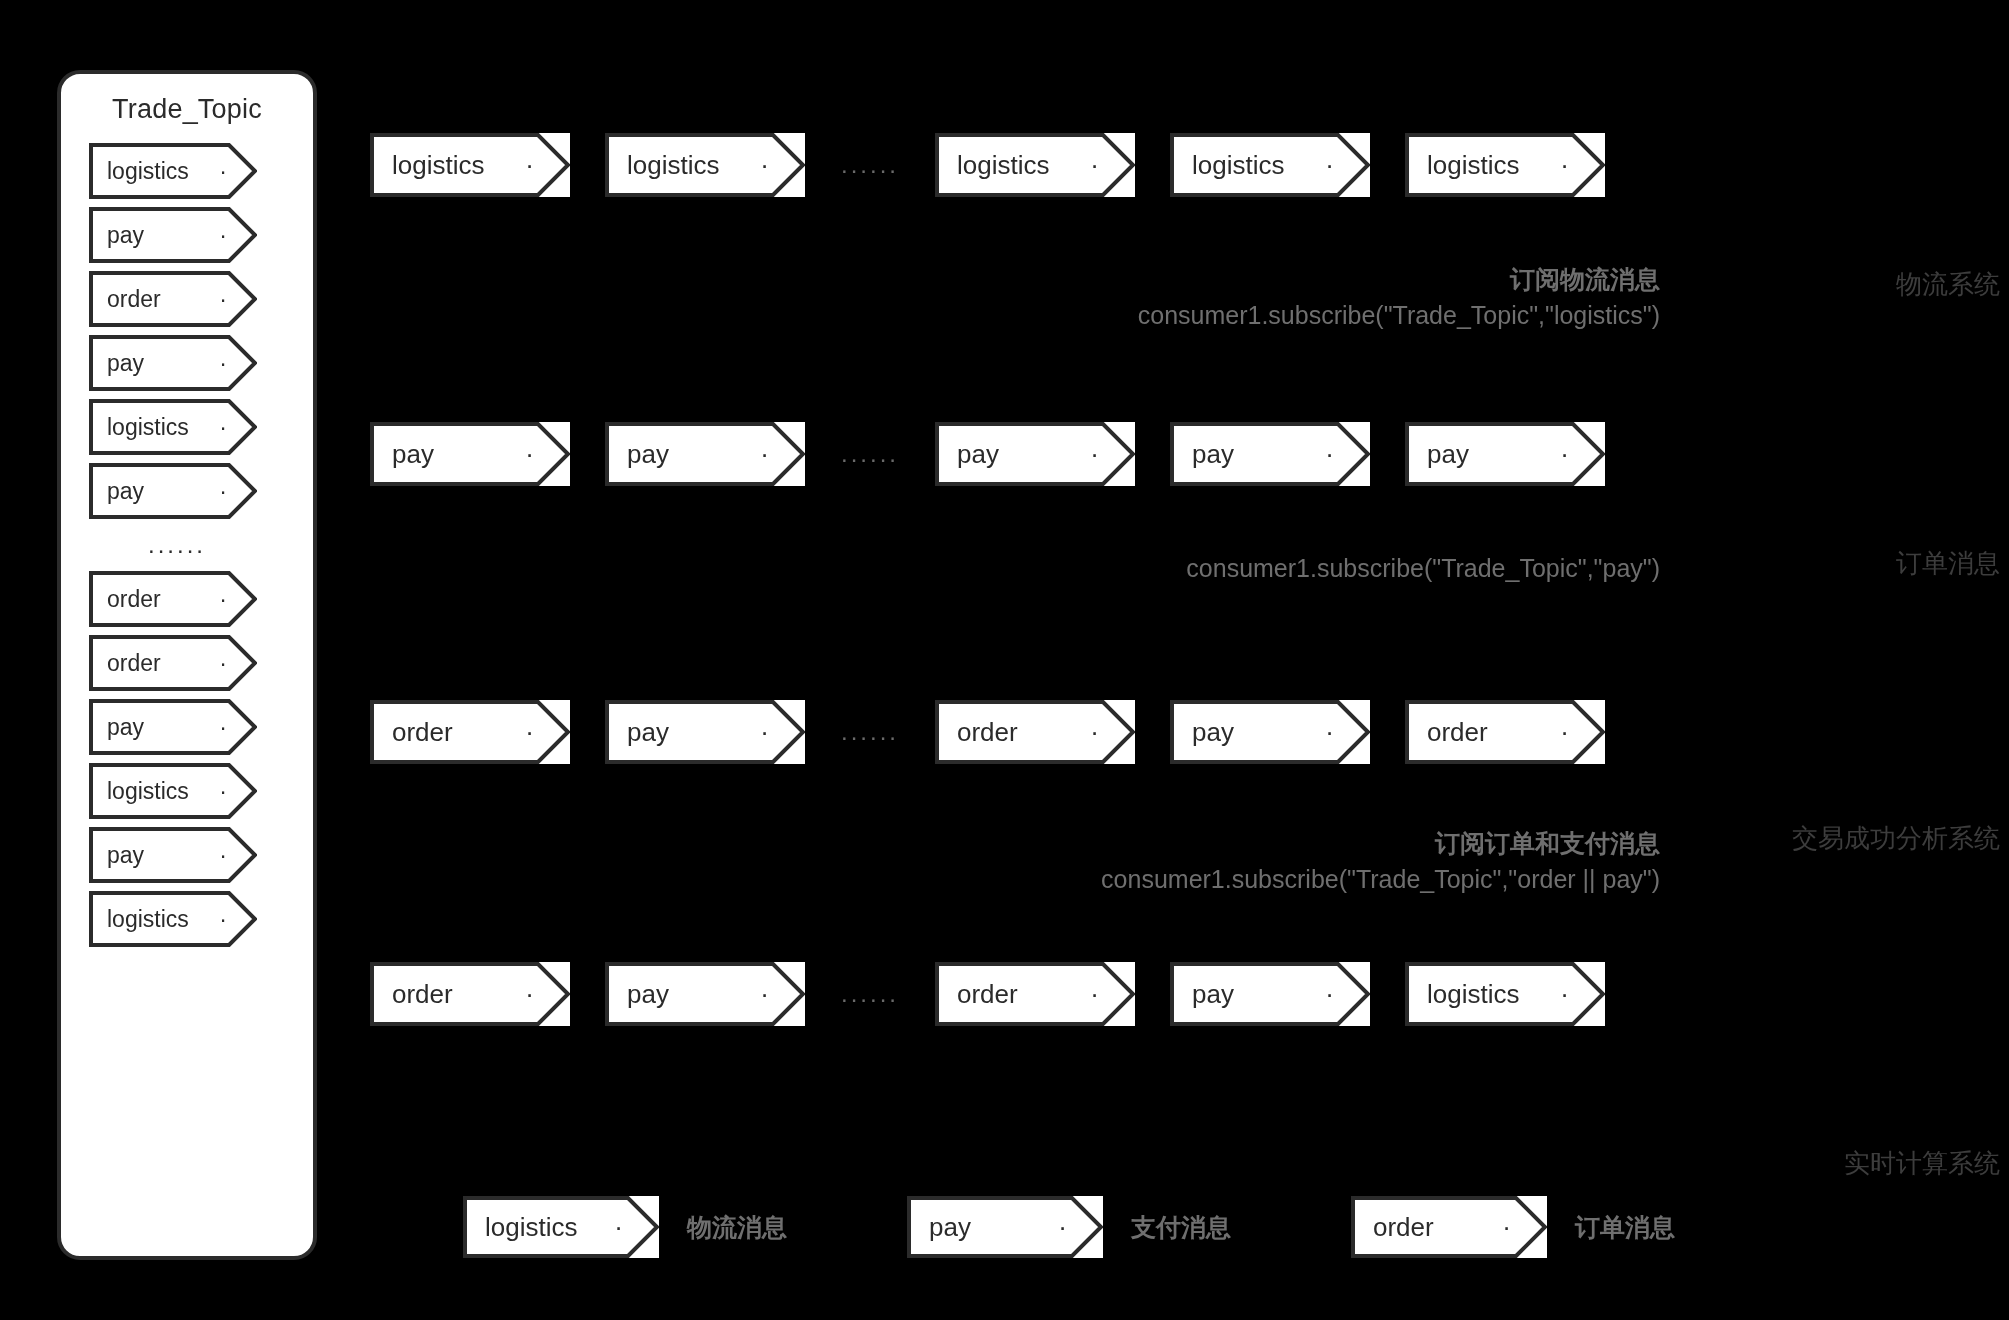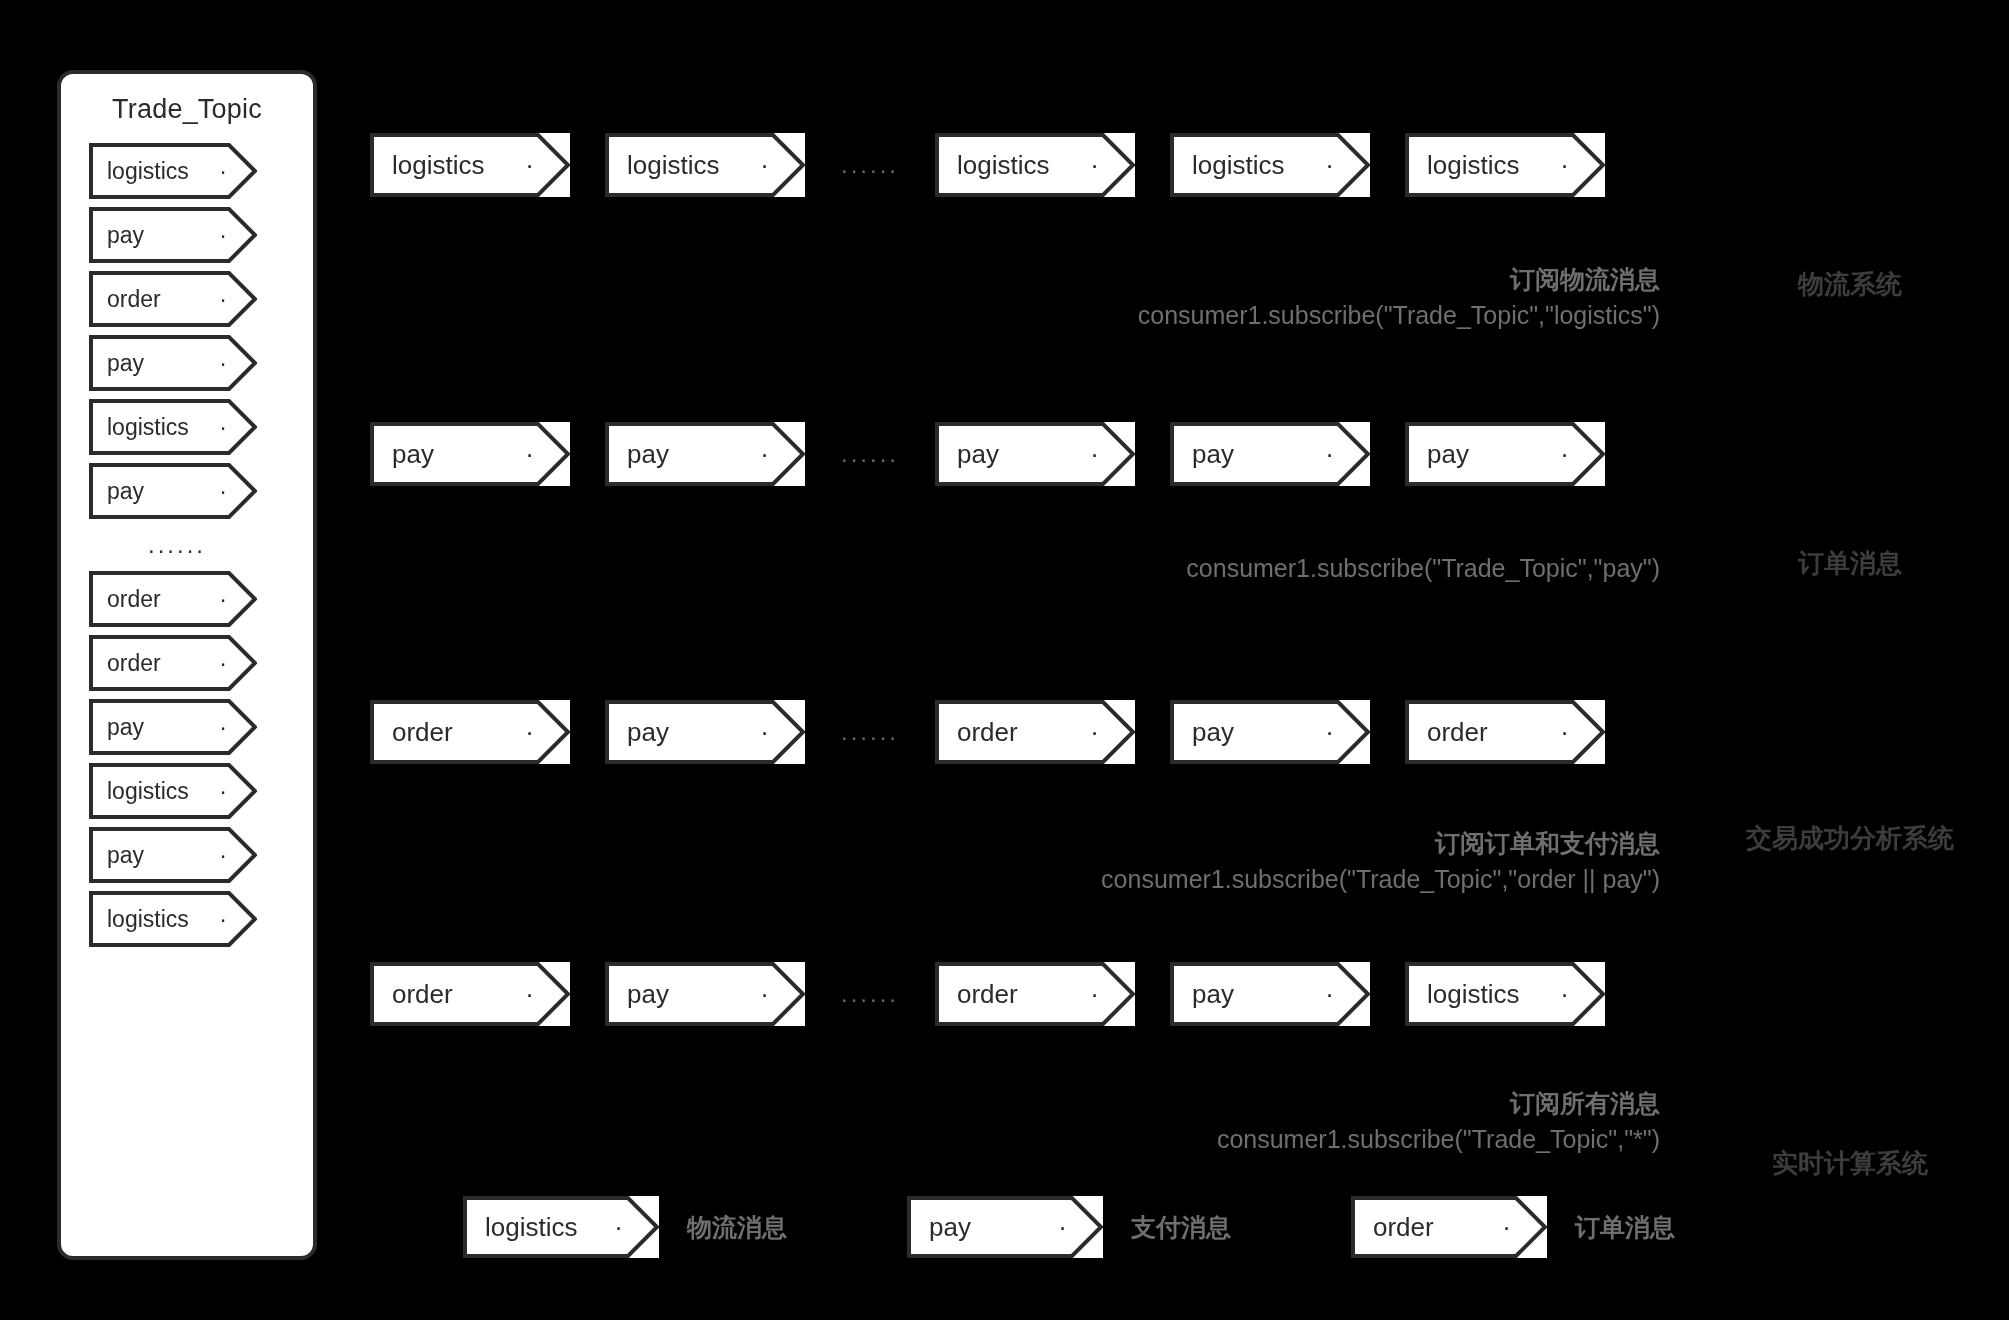"Trade_Topic" .topic-panel { border-radius: 16px -> 23px }
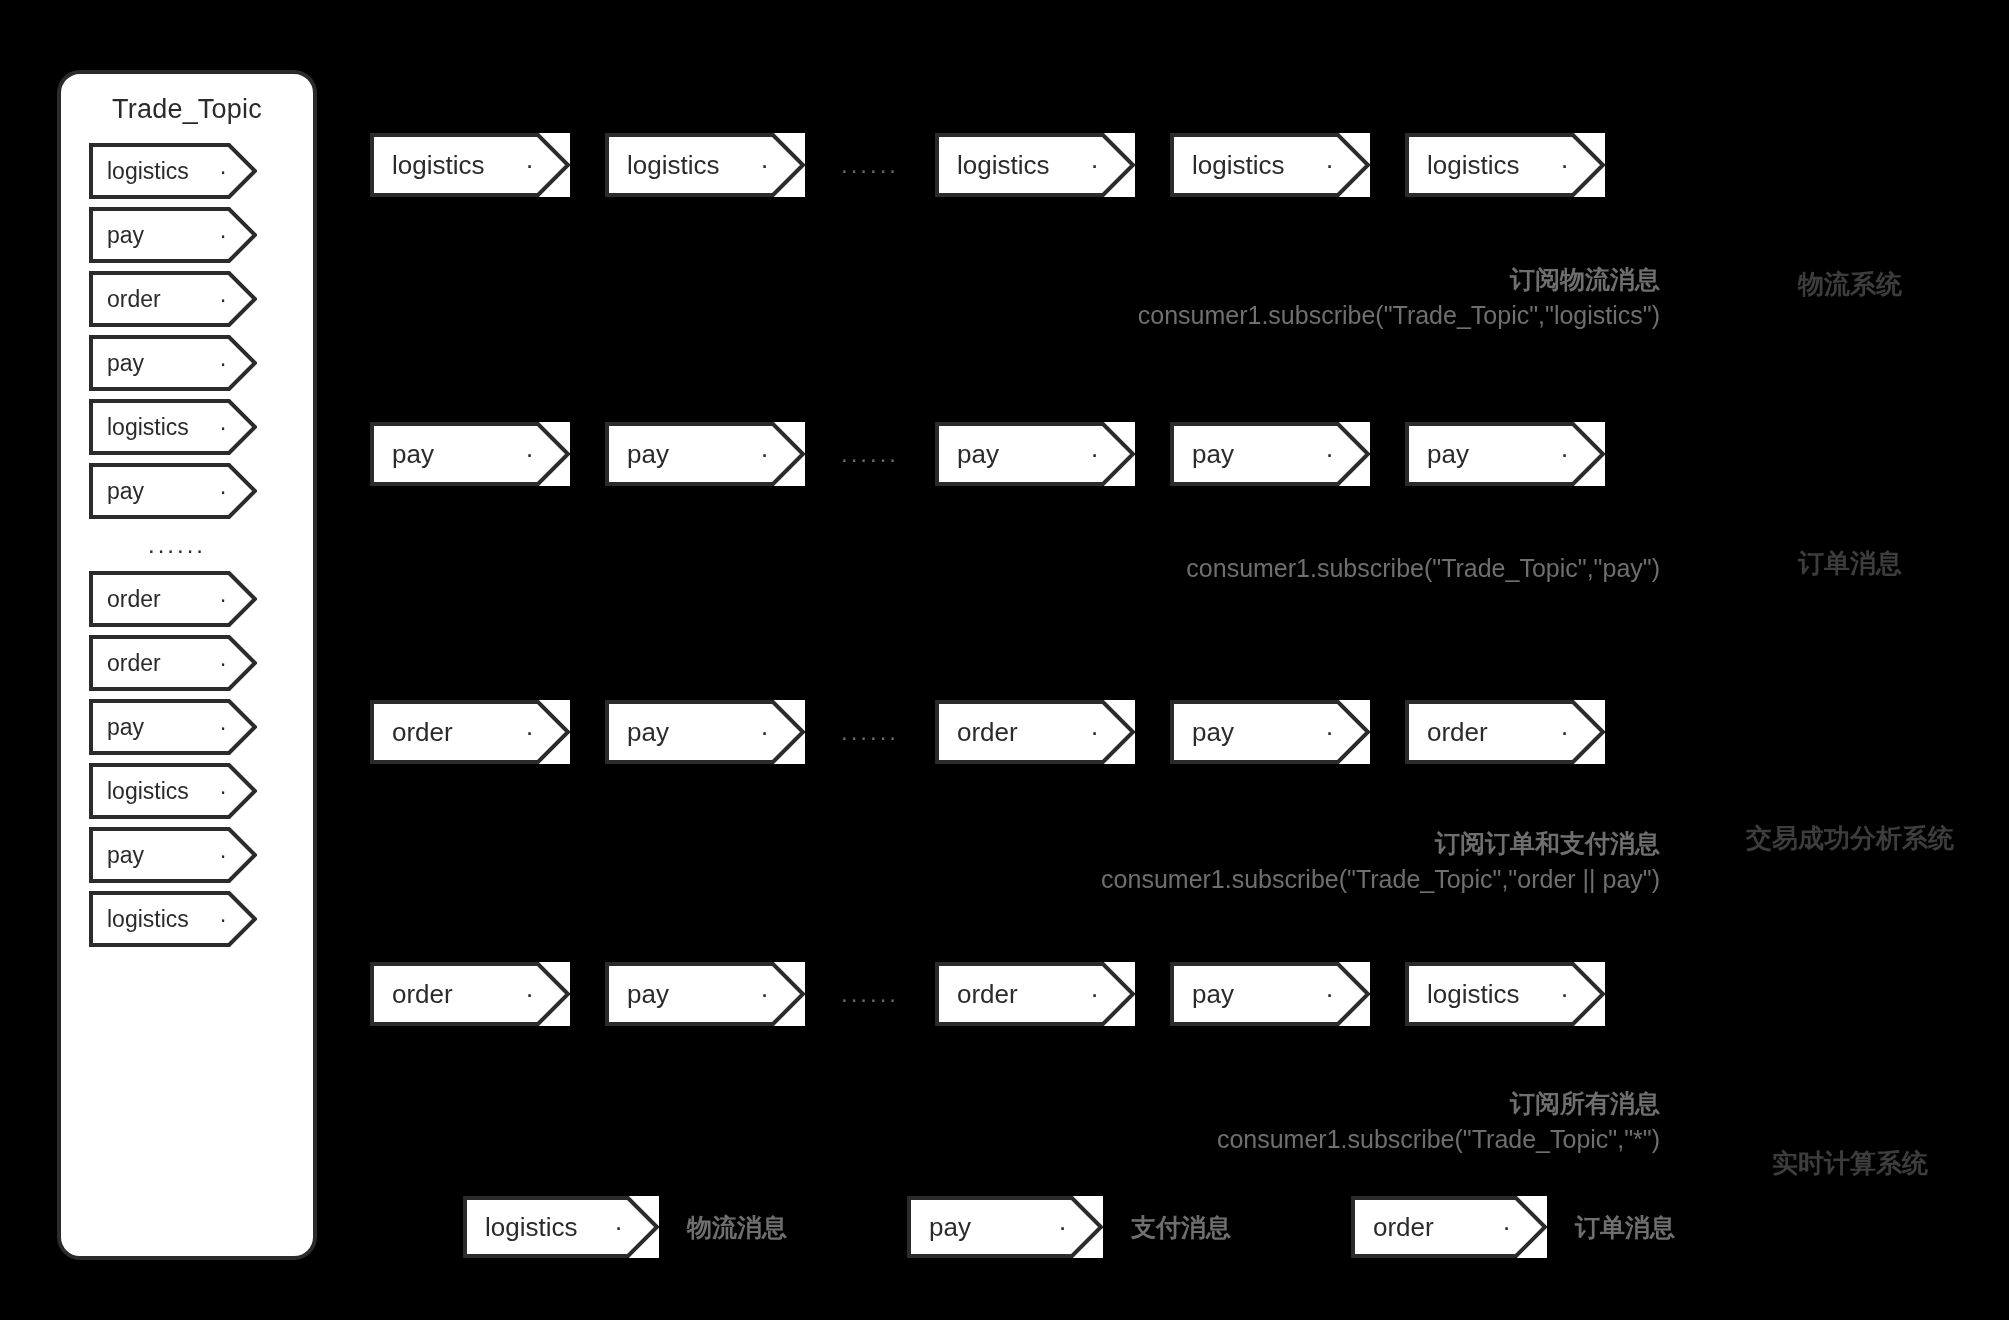"物流系统" .system-label { font-weight: bold -> normal; text-align: center -> right }
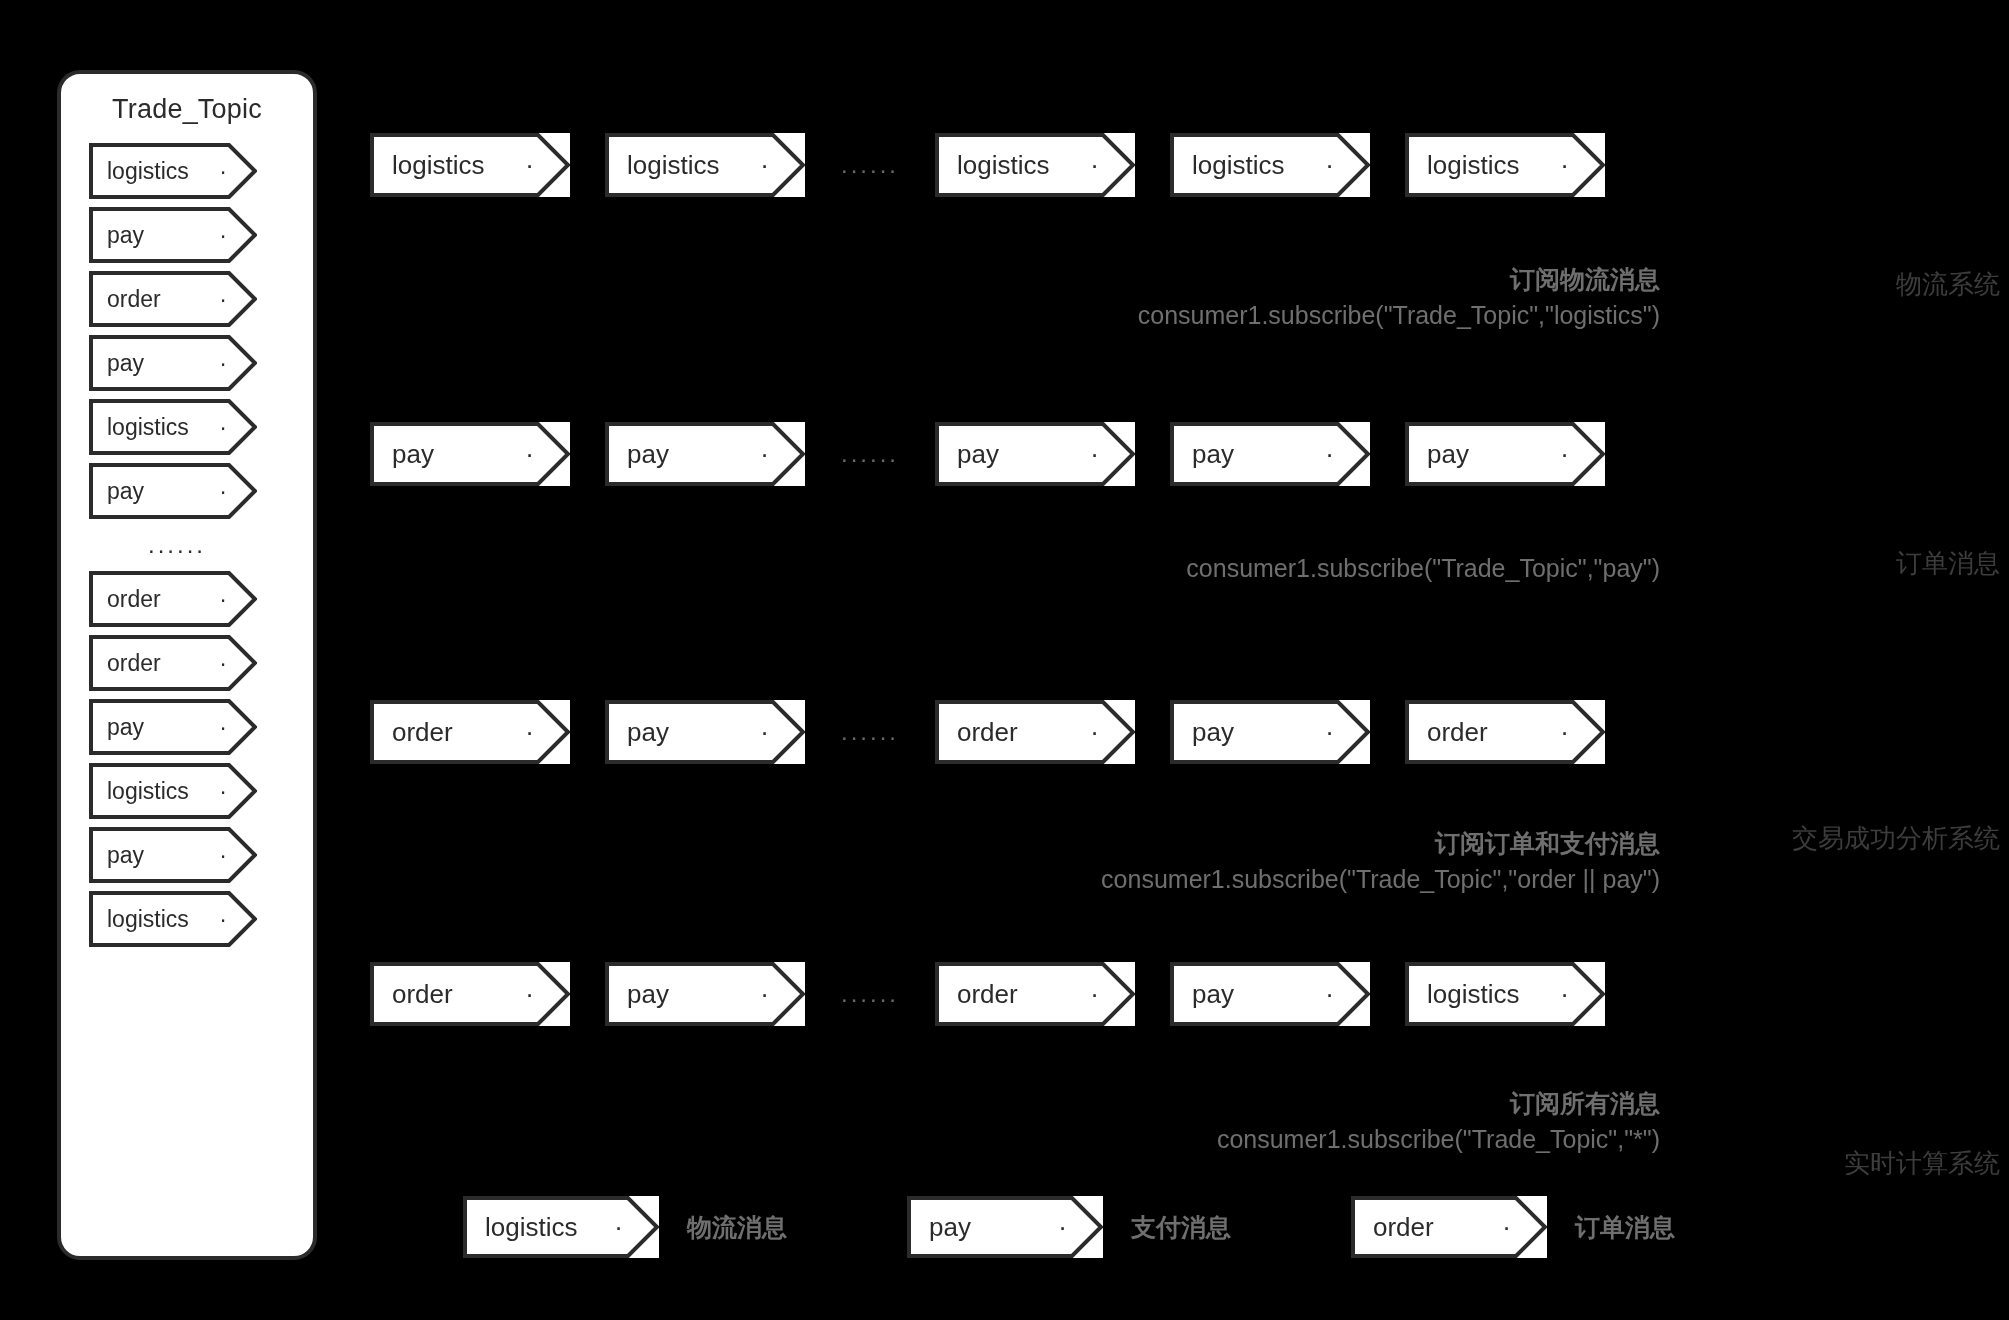"订阅所有消息" div.row-caption { html: <div> <span>订阅所有消息</span> <span>consumer1.subscribe("Trade_Topic","*")</span> </div> -> none }
